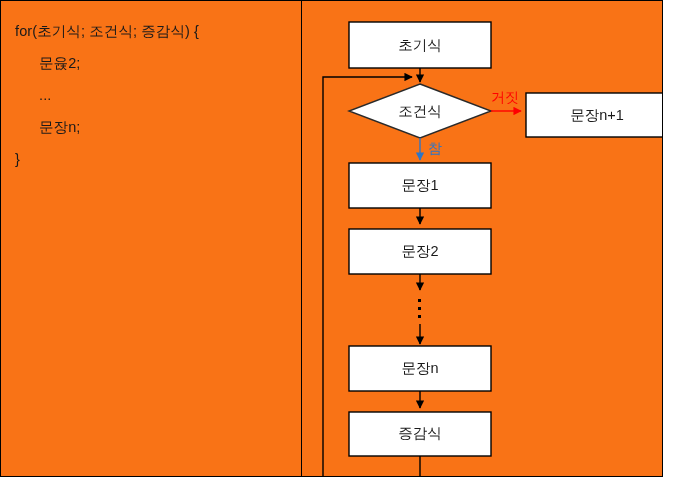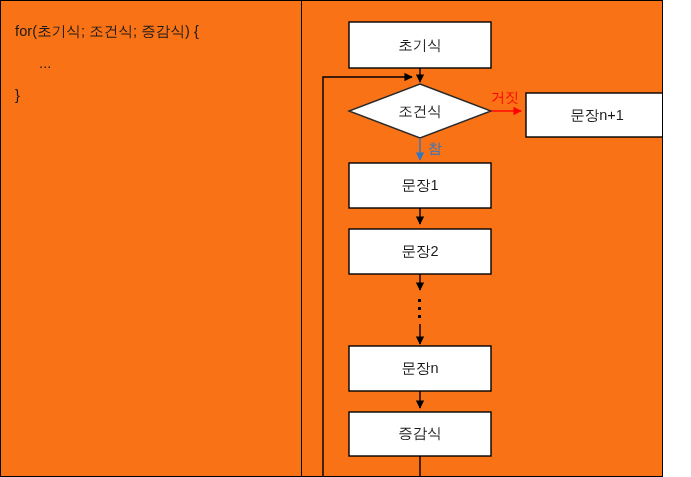"문윥2;" div.code-line { html: none -> <div>문윥2;</div> }
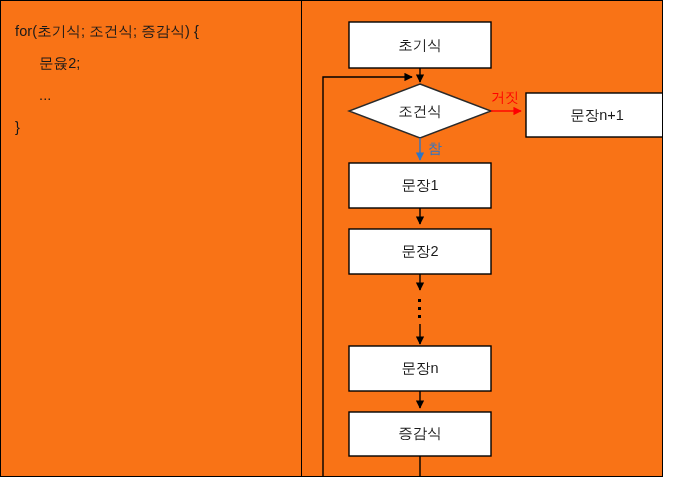"문장n;" div.code-line { html: none -> <div>문장n;</div> }
